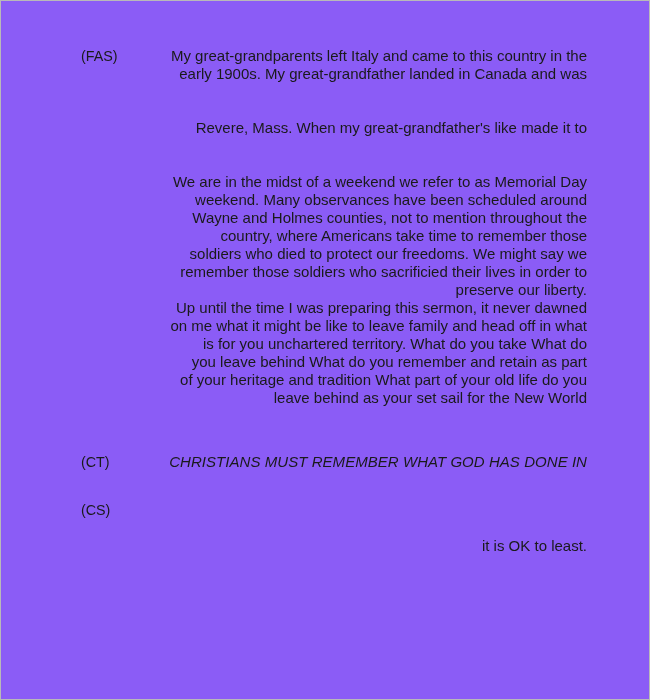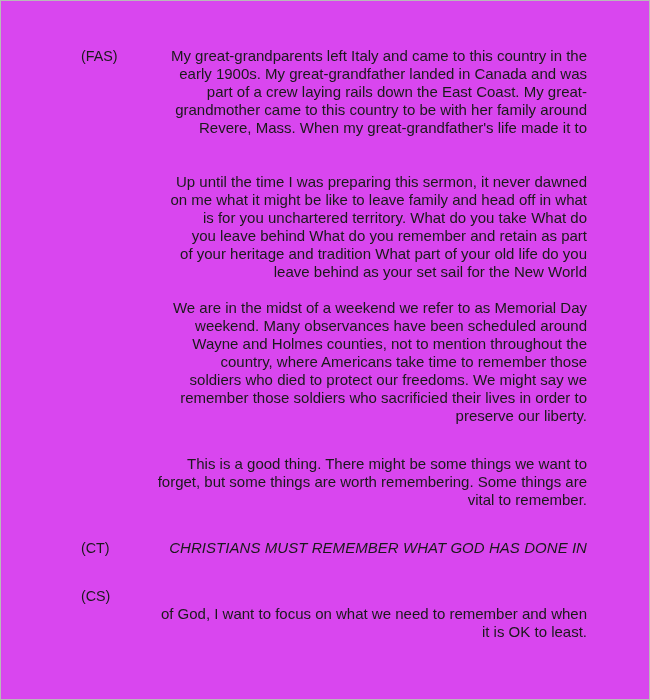"(FAS)" div { background: #d946ef -> #8b5cf6 }
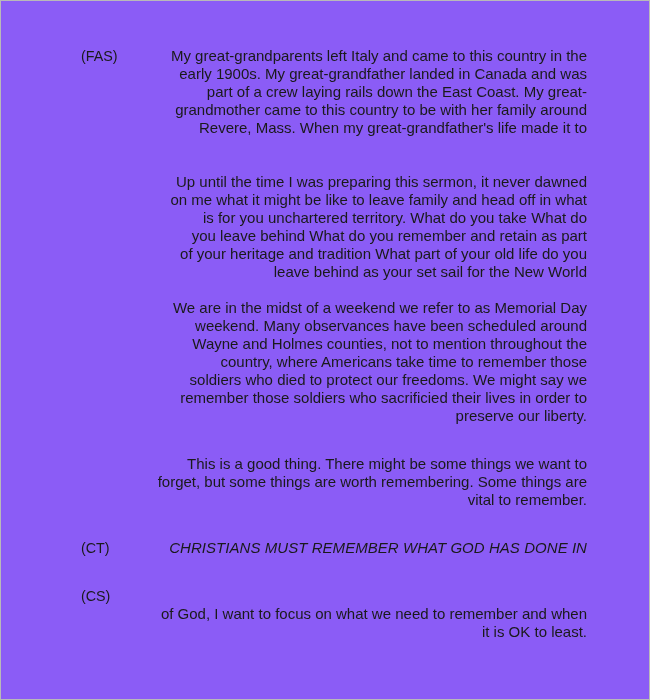"part of a crew laying" span { html: <span>part of a crew laying rails down the East Coast. My great-</span> -> none }
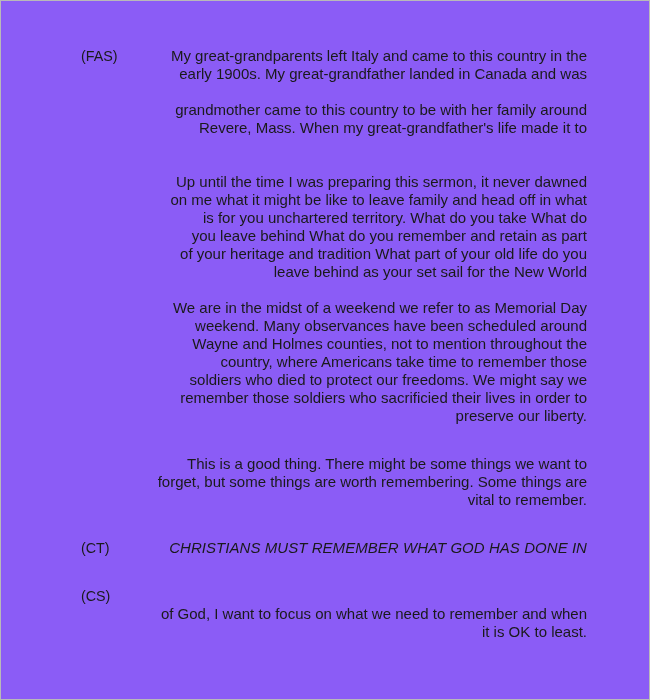"grandmother came to this country" span { html: <span>grandmother came to this country to be with her family around</span> -> none }
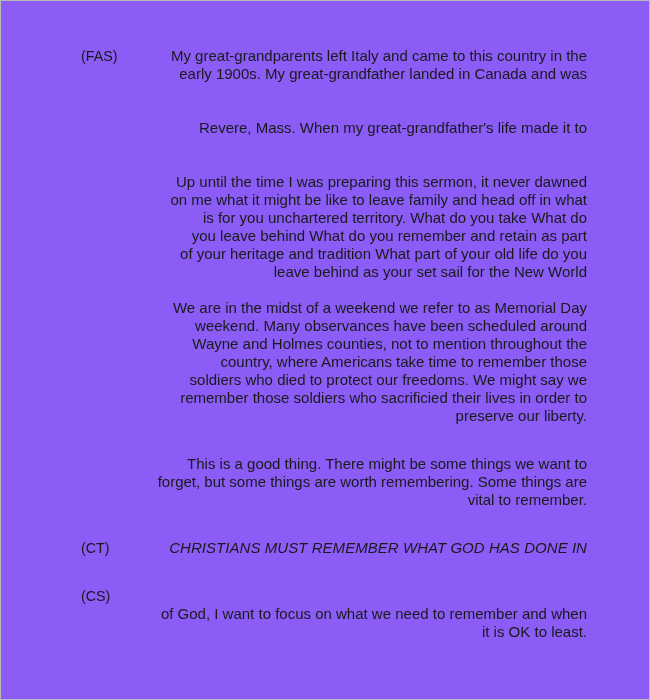"Revere, Mass. When my" span { text: life -> like }
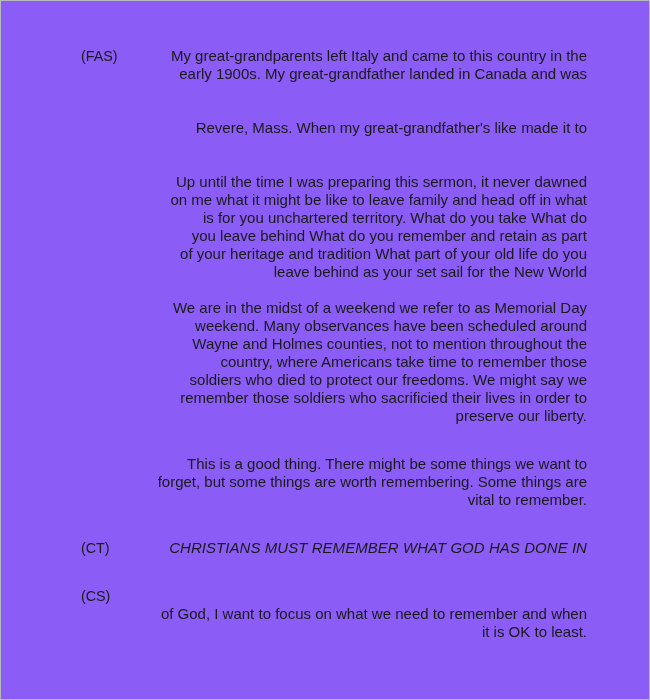"Up until the time I" p.para { order: before "We are in the midst" -> after "We are in the midst" }
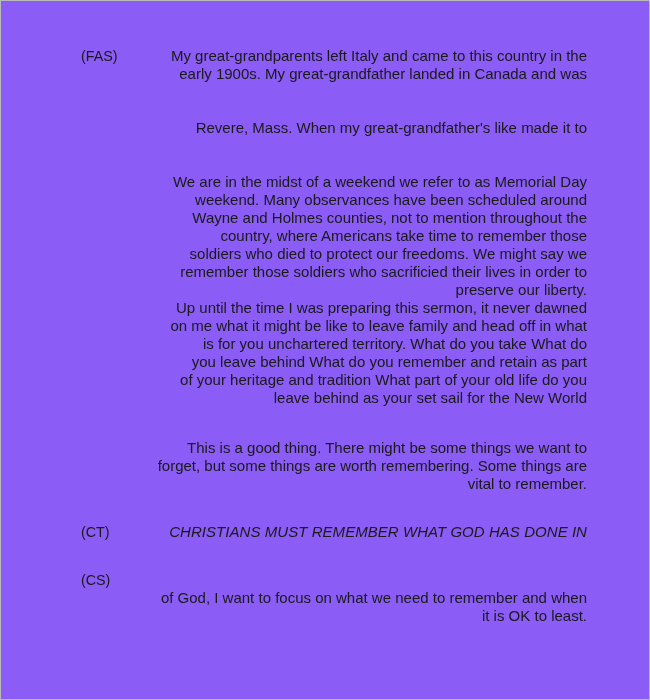"This is a good thing." div.block { html: <div> <div> <p> <span>This is a good thing. There might be some things we want to</span><br> <span>forget, but some things are worth remembering. Some things are</span><br> <span>vital to remember.</span> </p> </div> </div> -> none }
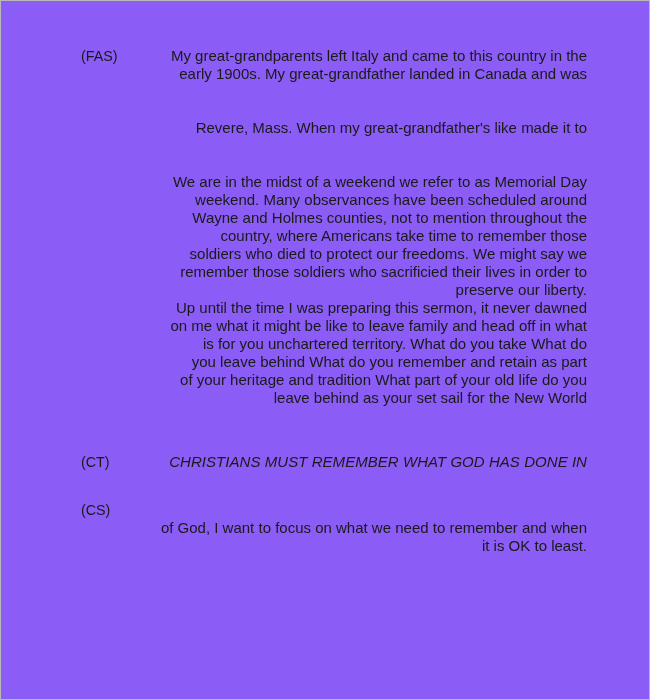"of God, I want to" span { html: <span>of God, I want to focus on what we need to remember and when</span> -> none }
